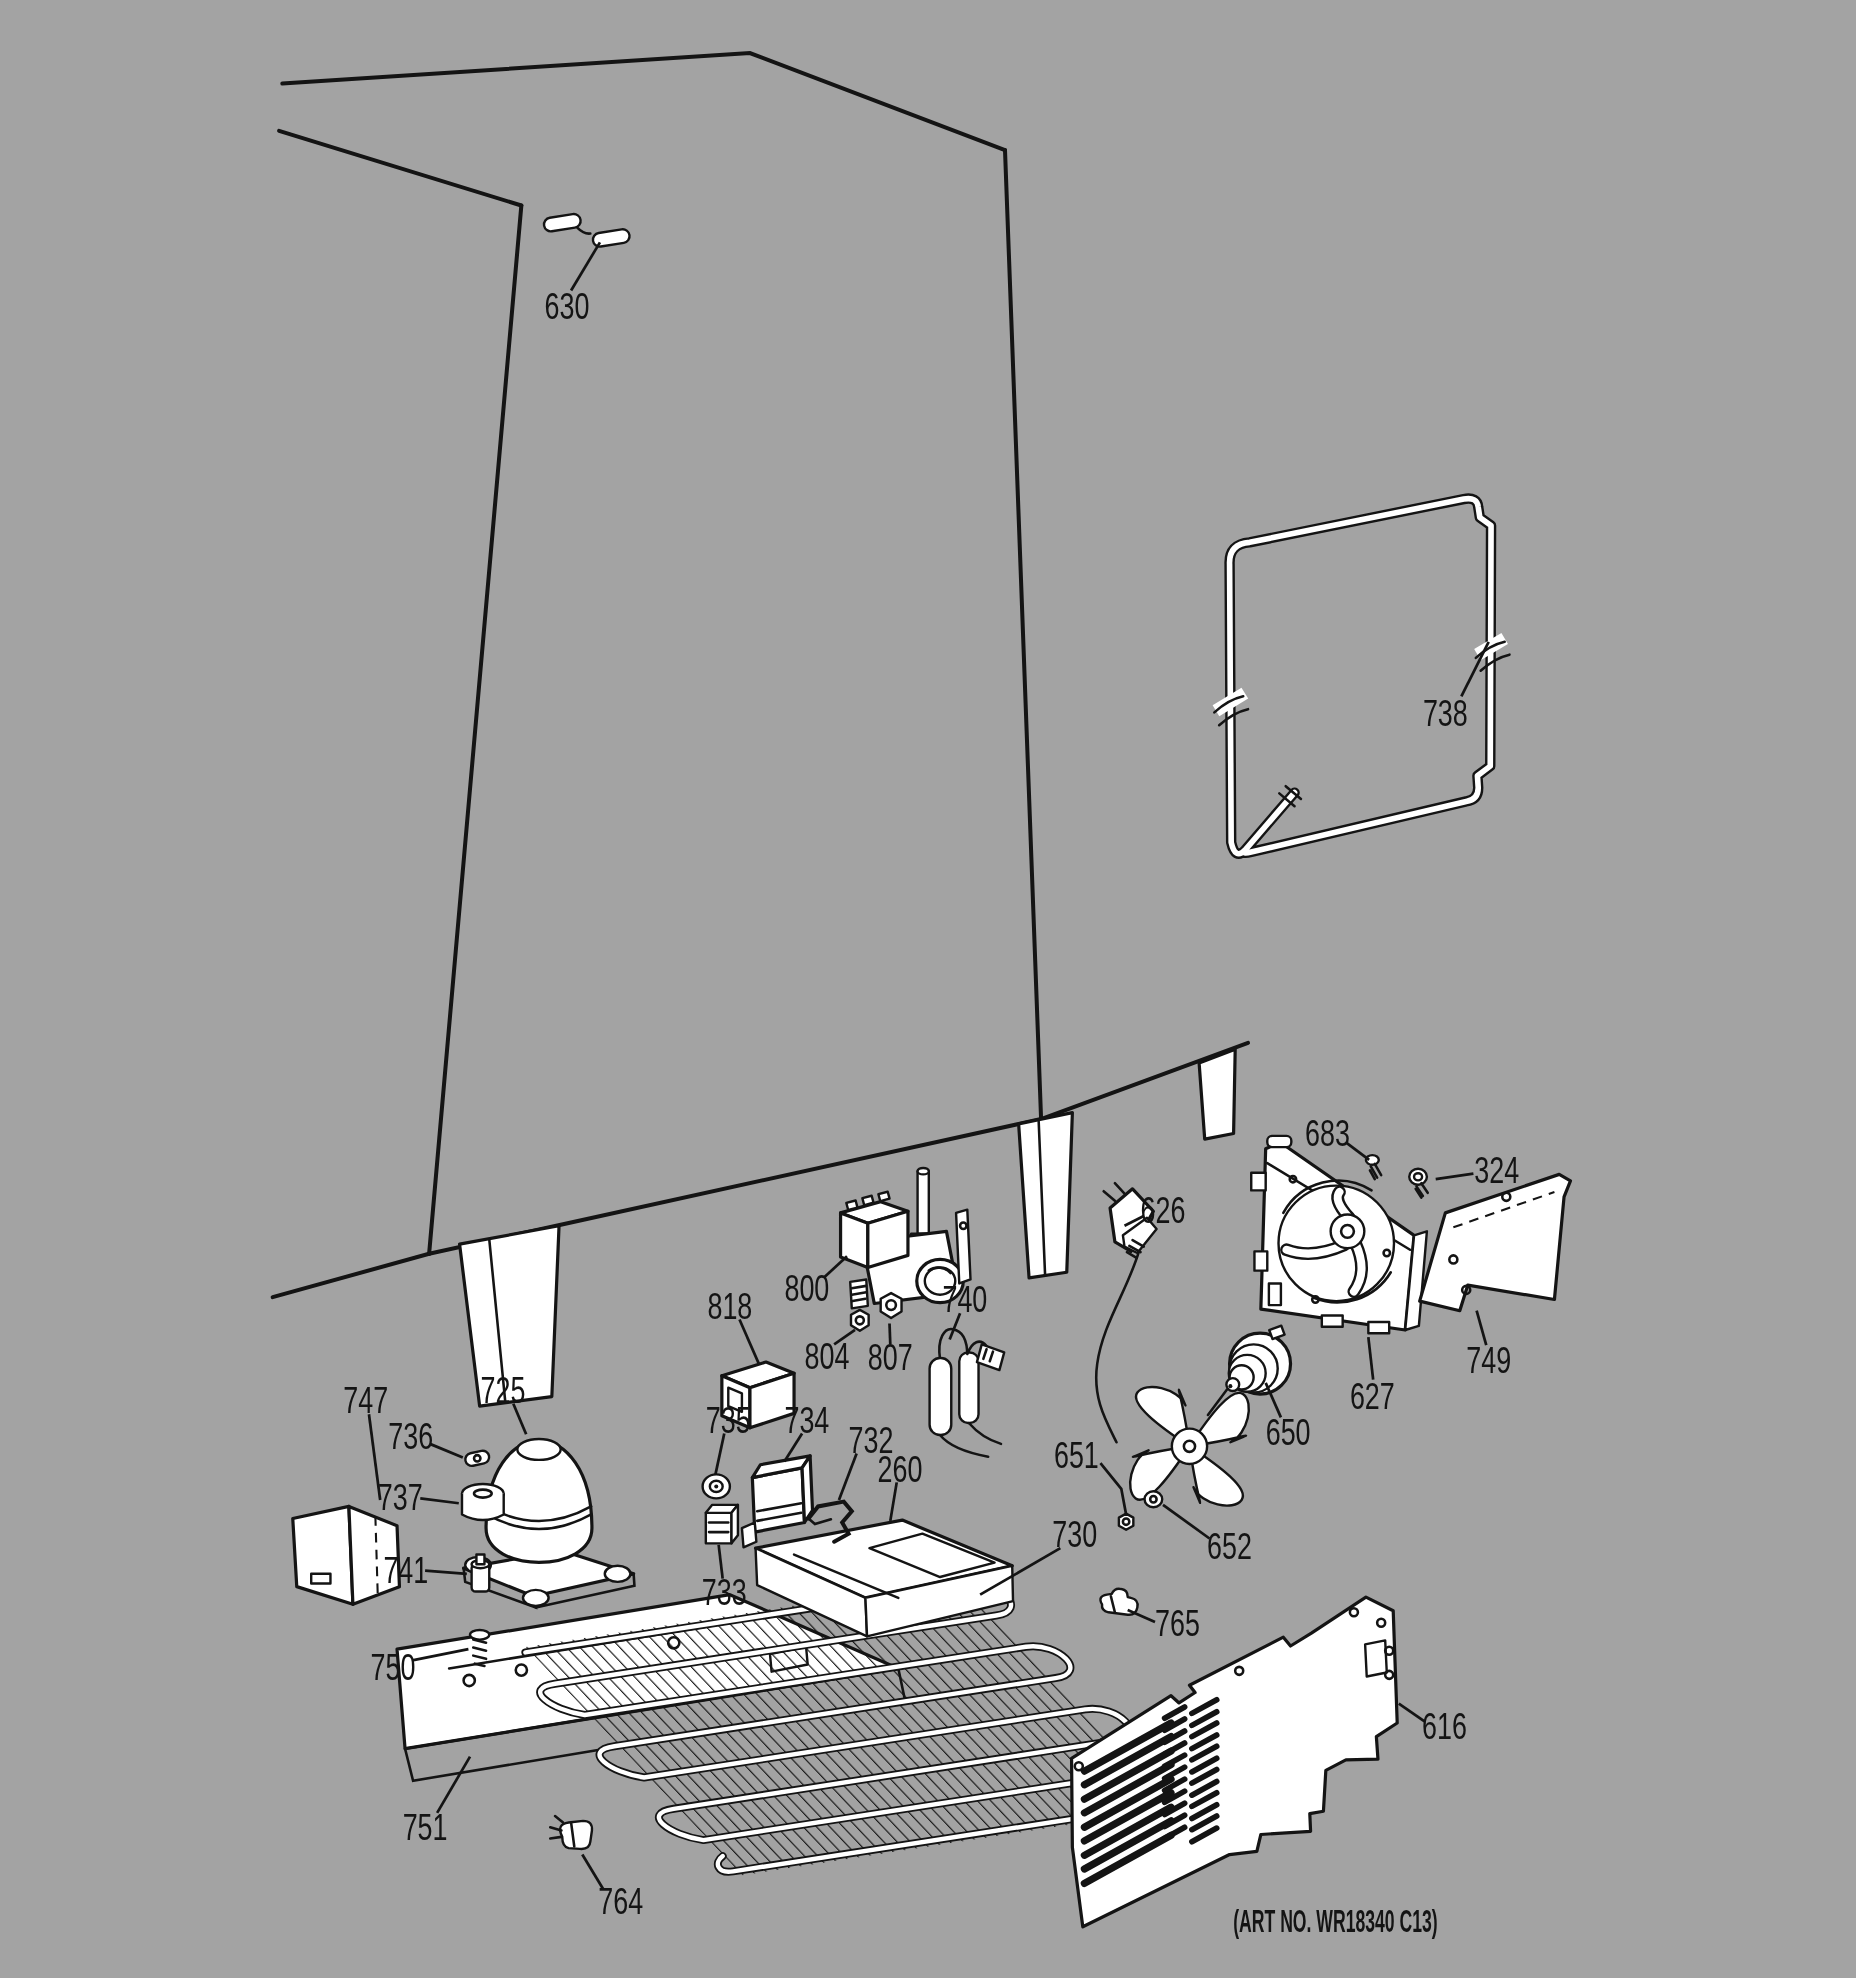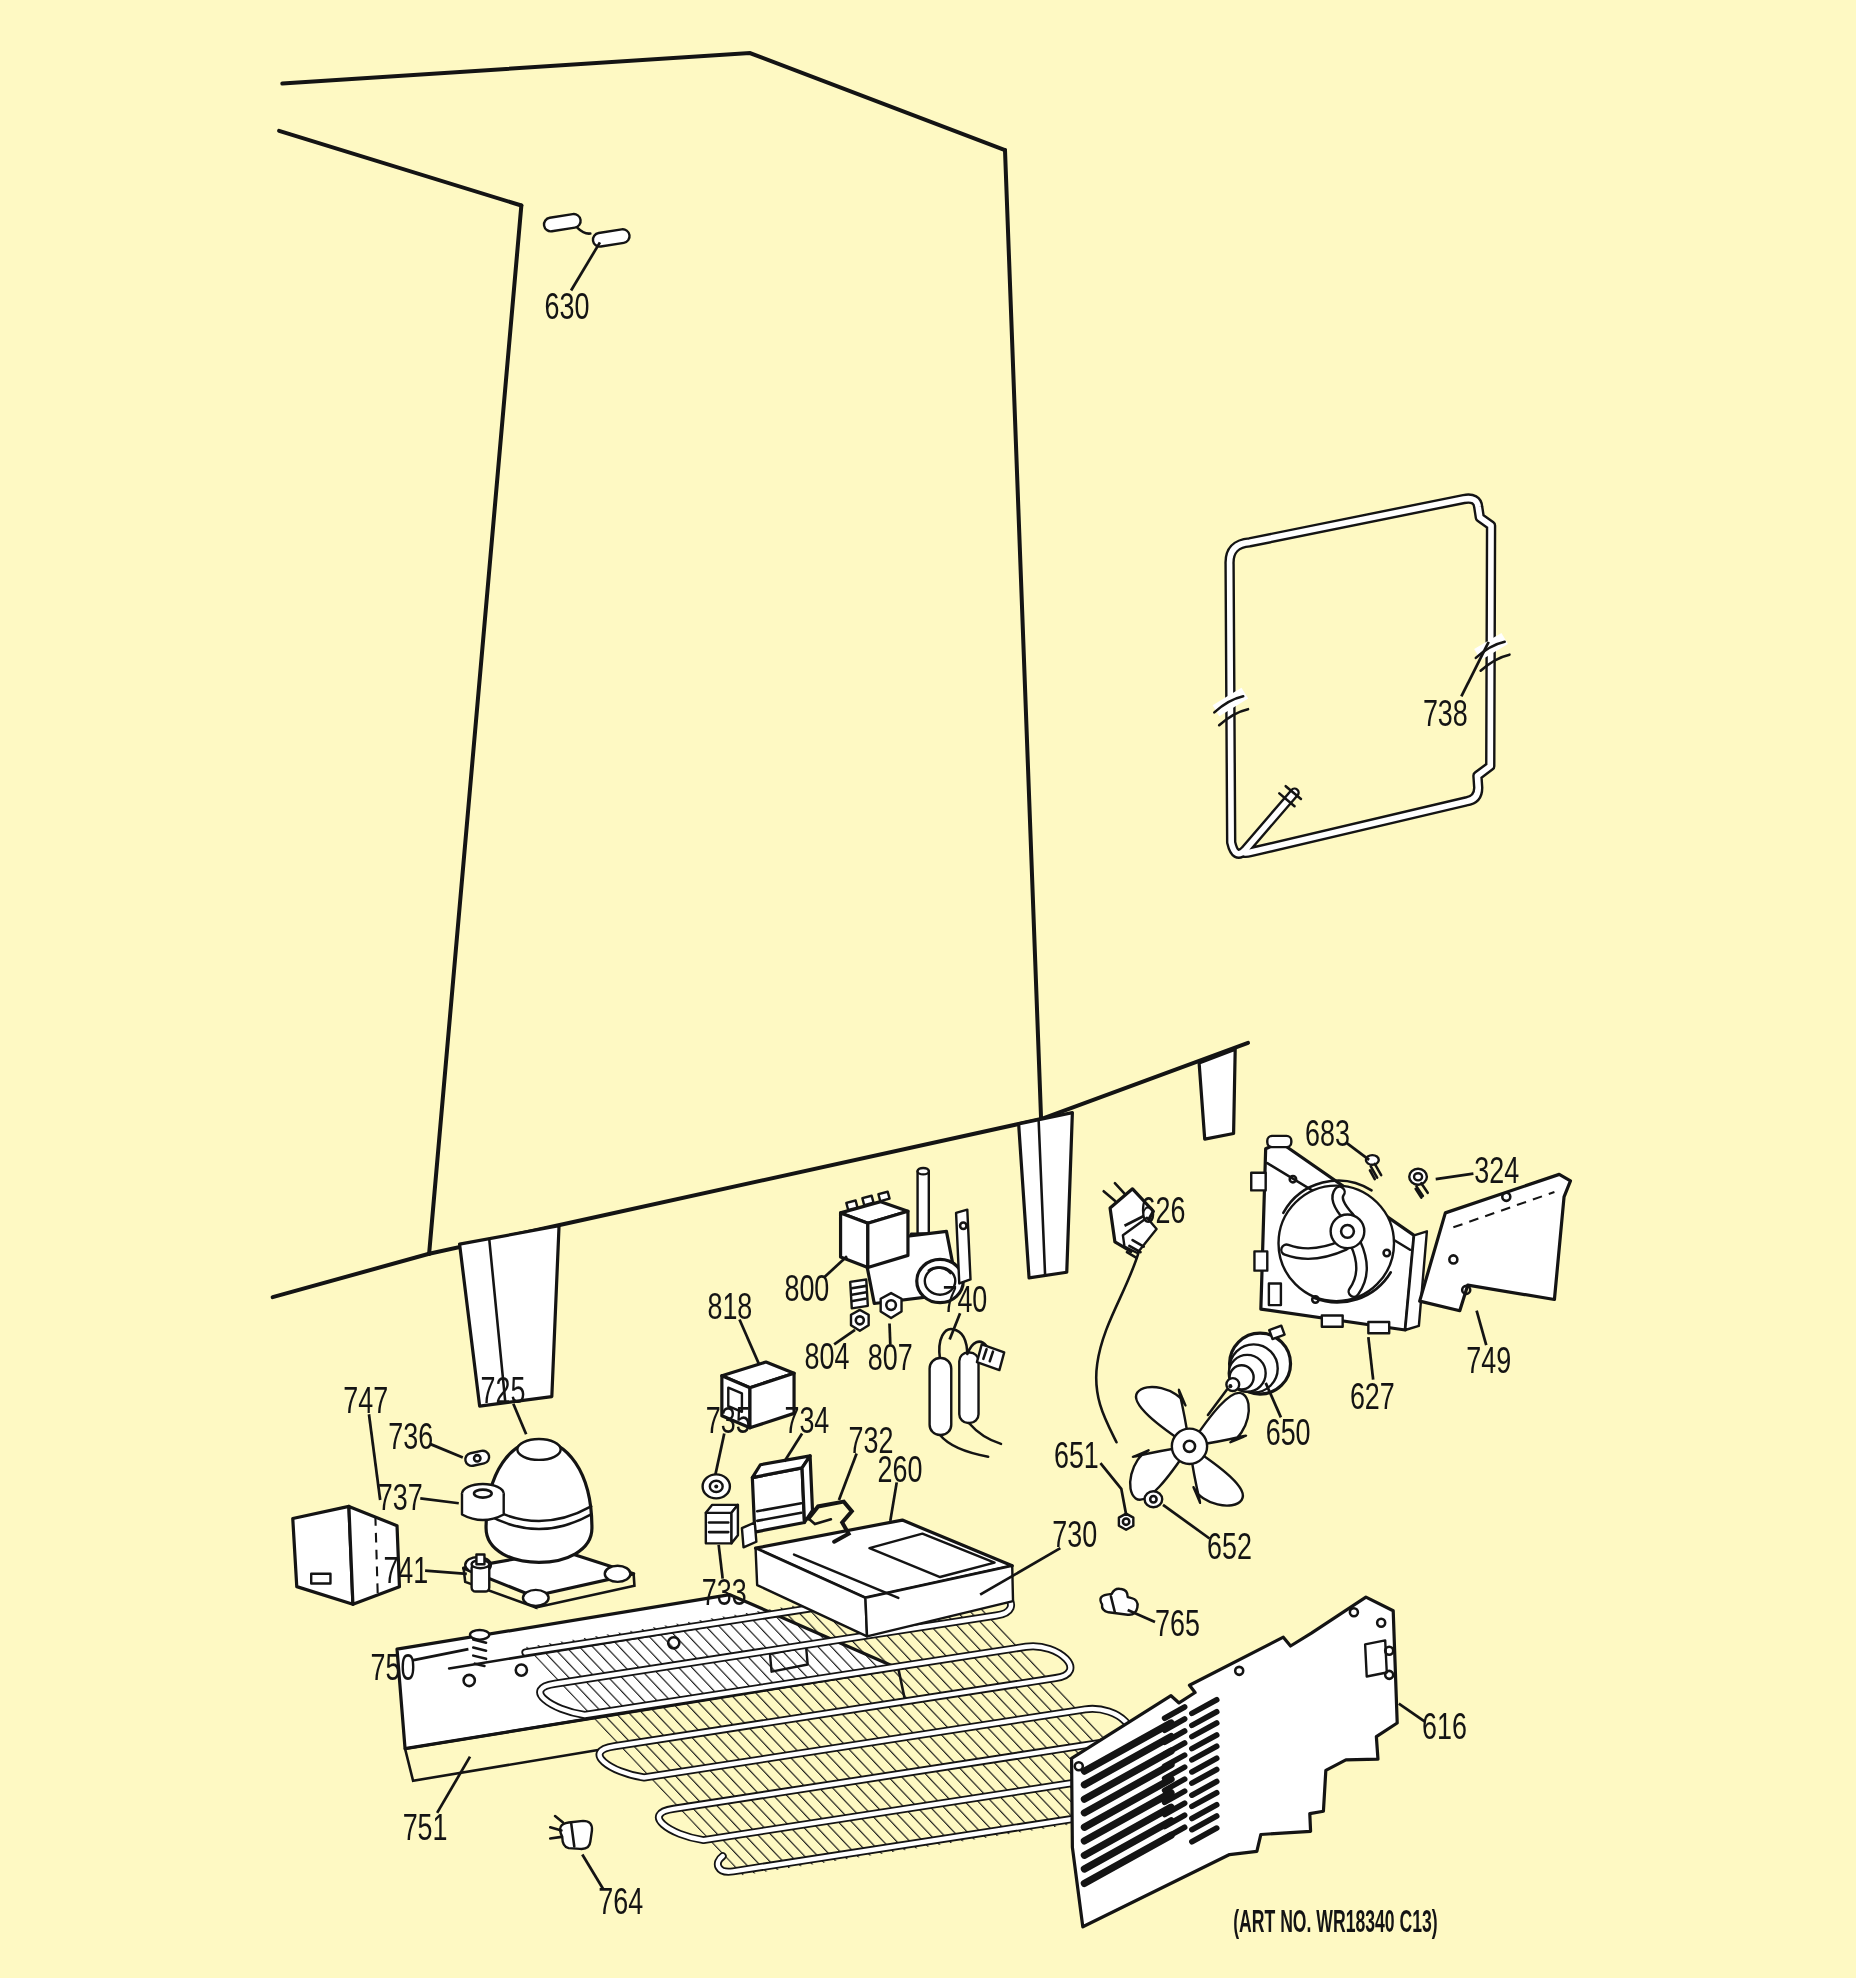"630" .stage { background: #fef9c3 -> #a3a3a3 }
